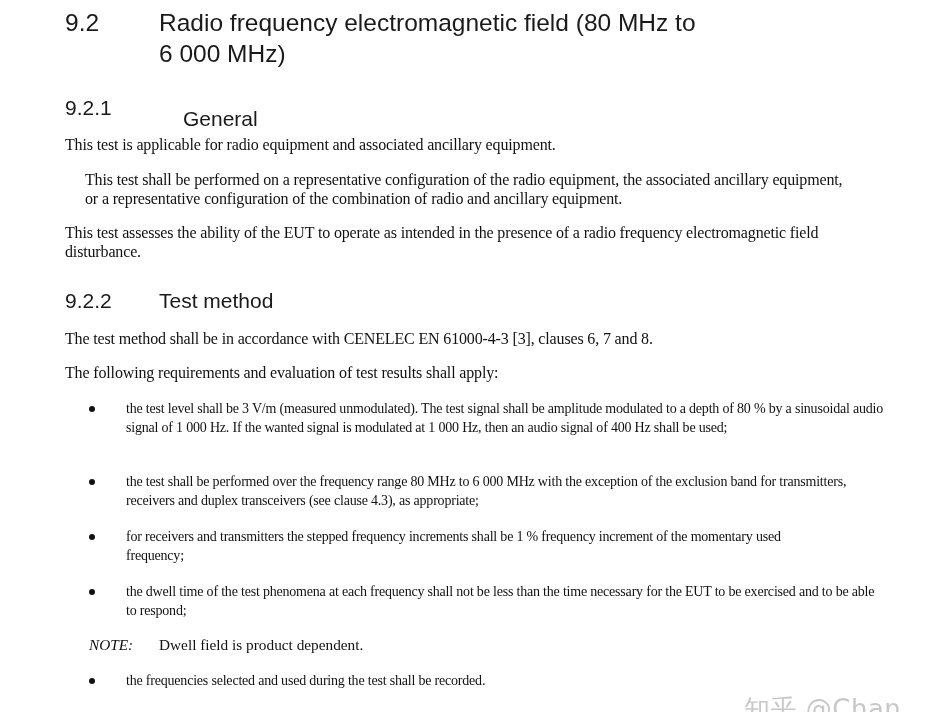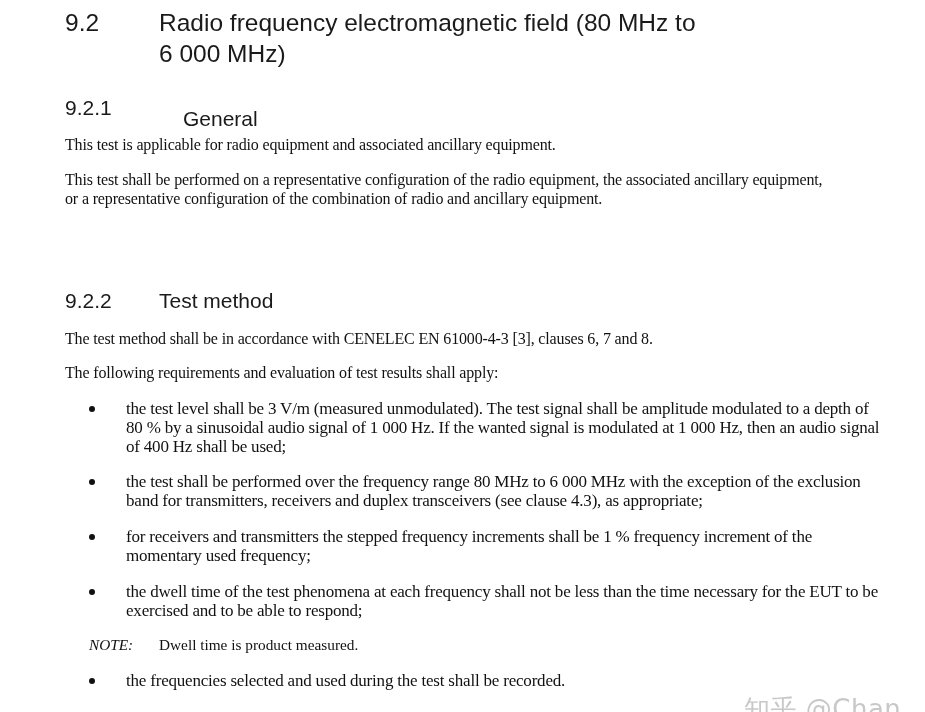"This test shall be performed" div.para { margin-left: none -> 20px }
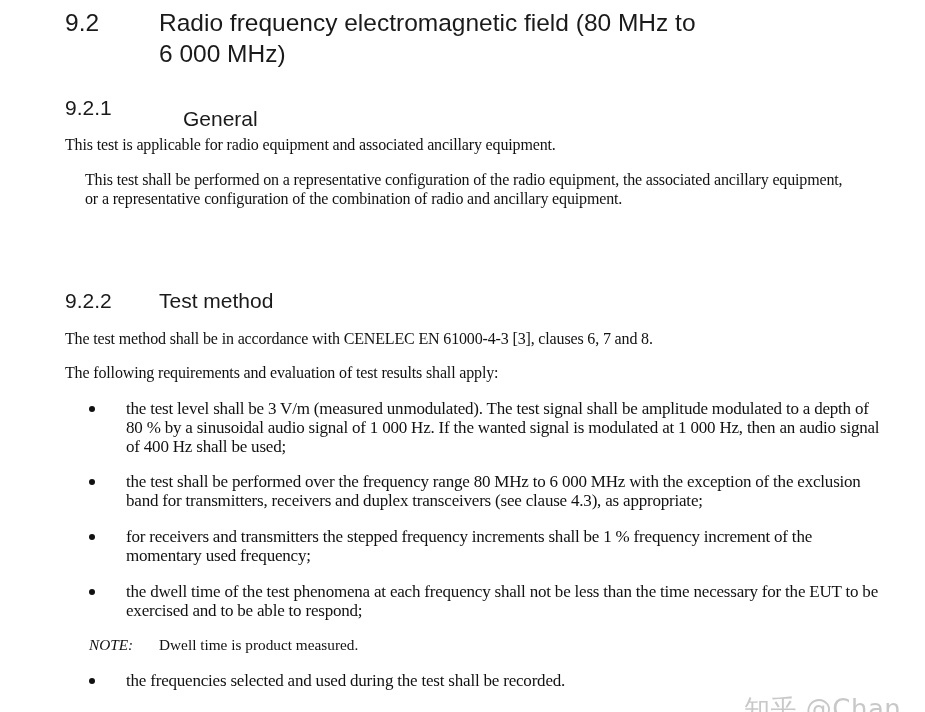"This test assesses the ability" div.para { html: none -> <div>This test assesses the ability of the EUT to operate as intended in the presence of a radio frequency electromagnetic field disturbance.</div> }
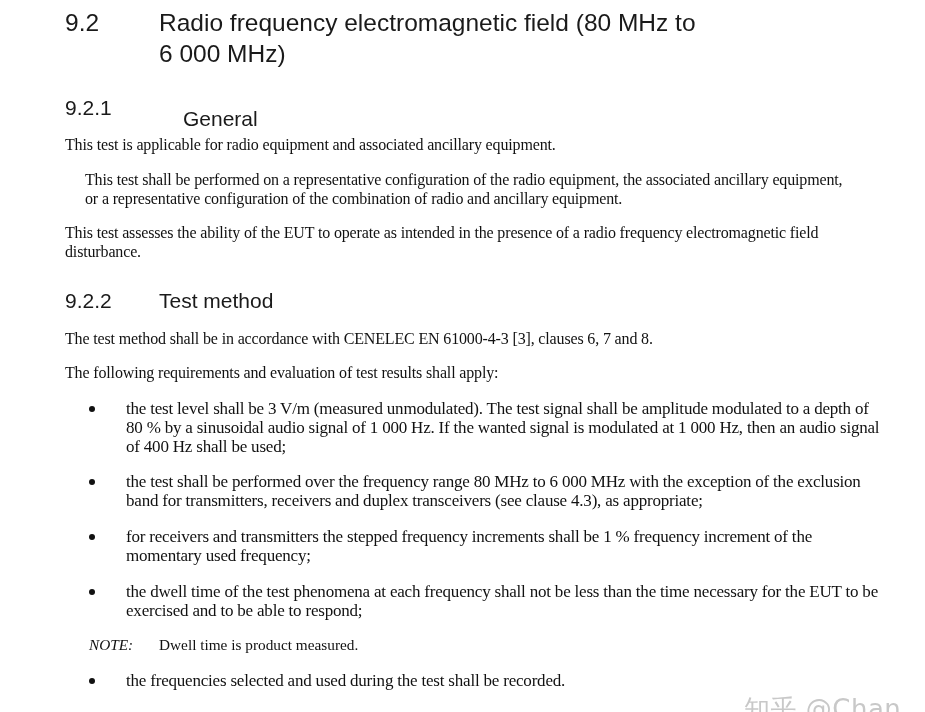"the test level shall be" .bullet-text { font-size: 17px -> 14px }
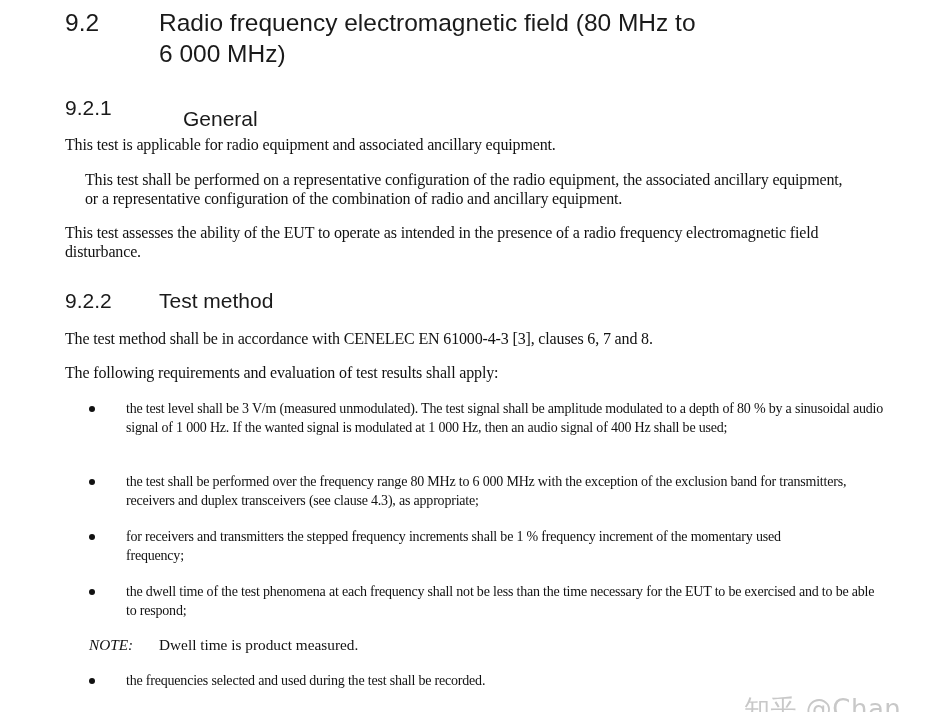"Dwell time is product measured." div.note-text { text: time is product measured -> field is product dependent }
